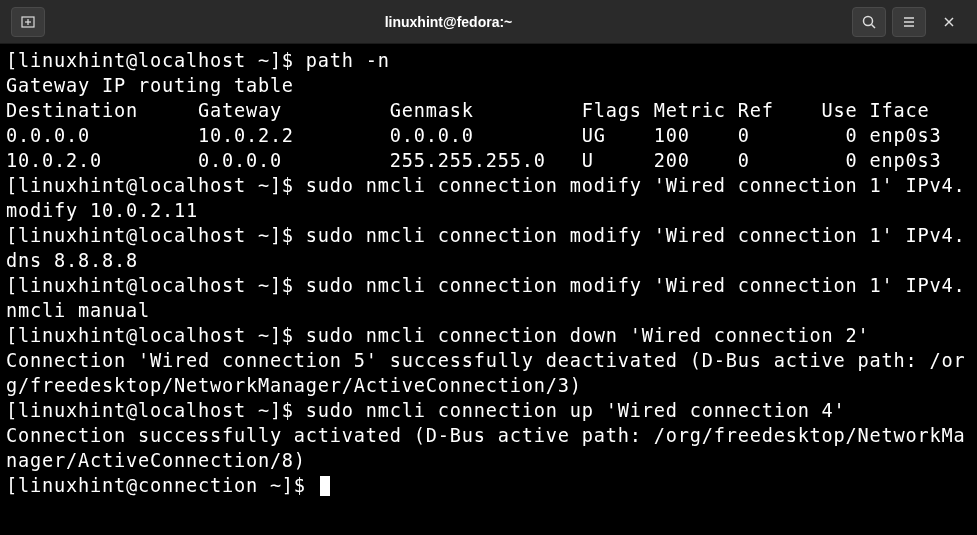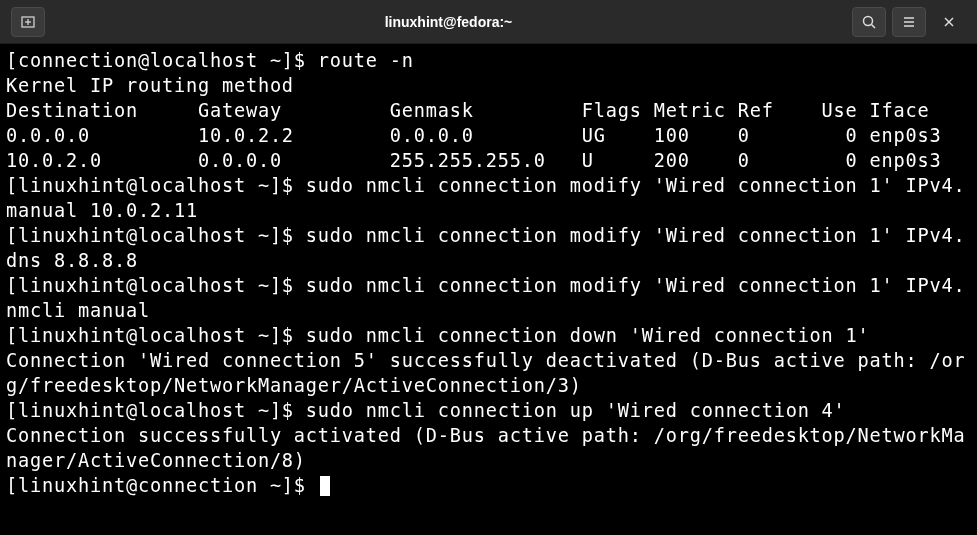"[connection@localhost ~]$ route -n" span { text: connection@localhost ~]$ route -> linuxhint@localhost ~]$ path }
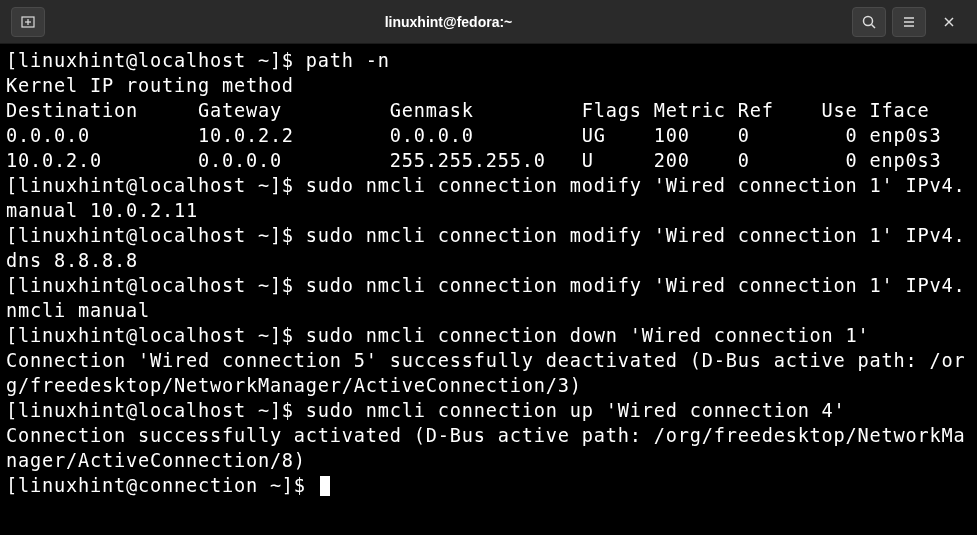"Kernel IP routing method" span { text: Kernel IP routing method -> Gateway IP routing table }
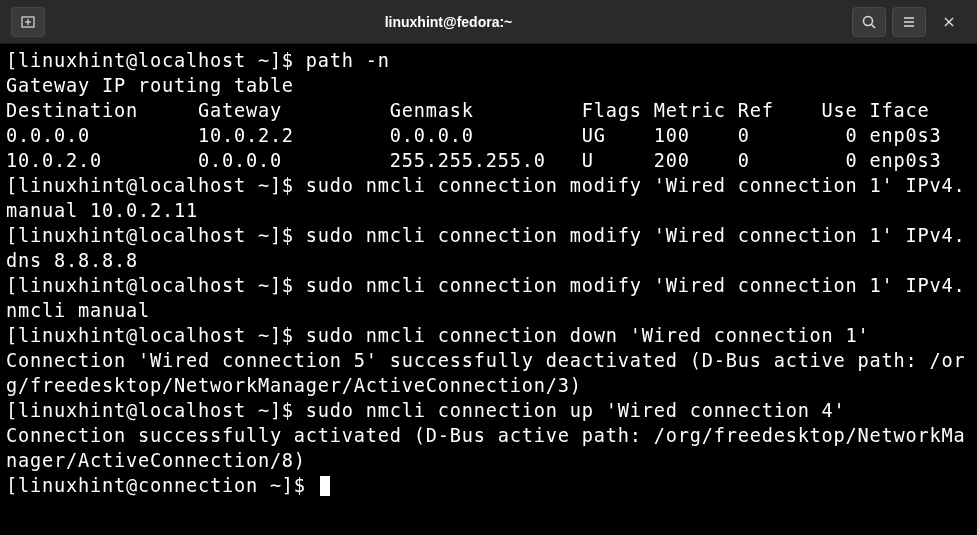"manual 10.0.2.11" span { text: manual -> modify }
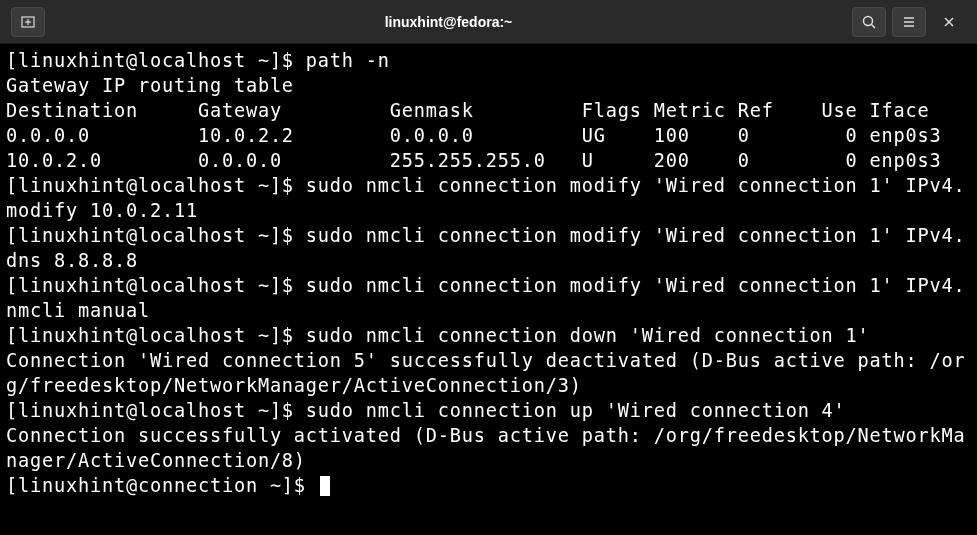"[linuxhint@localhost ~]$ sudo nmcli connection down" span { text: 1' -> 2' }
